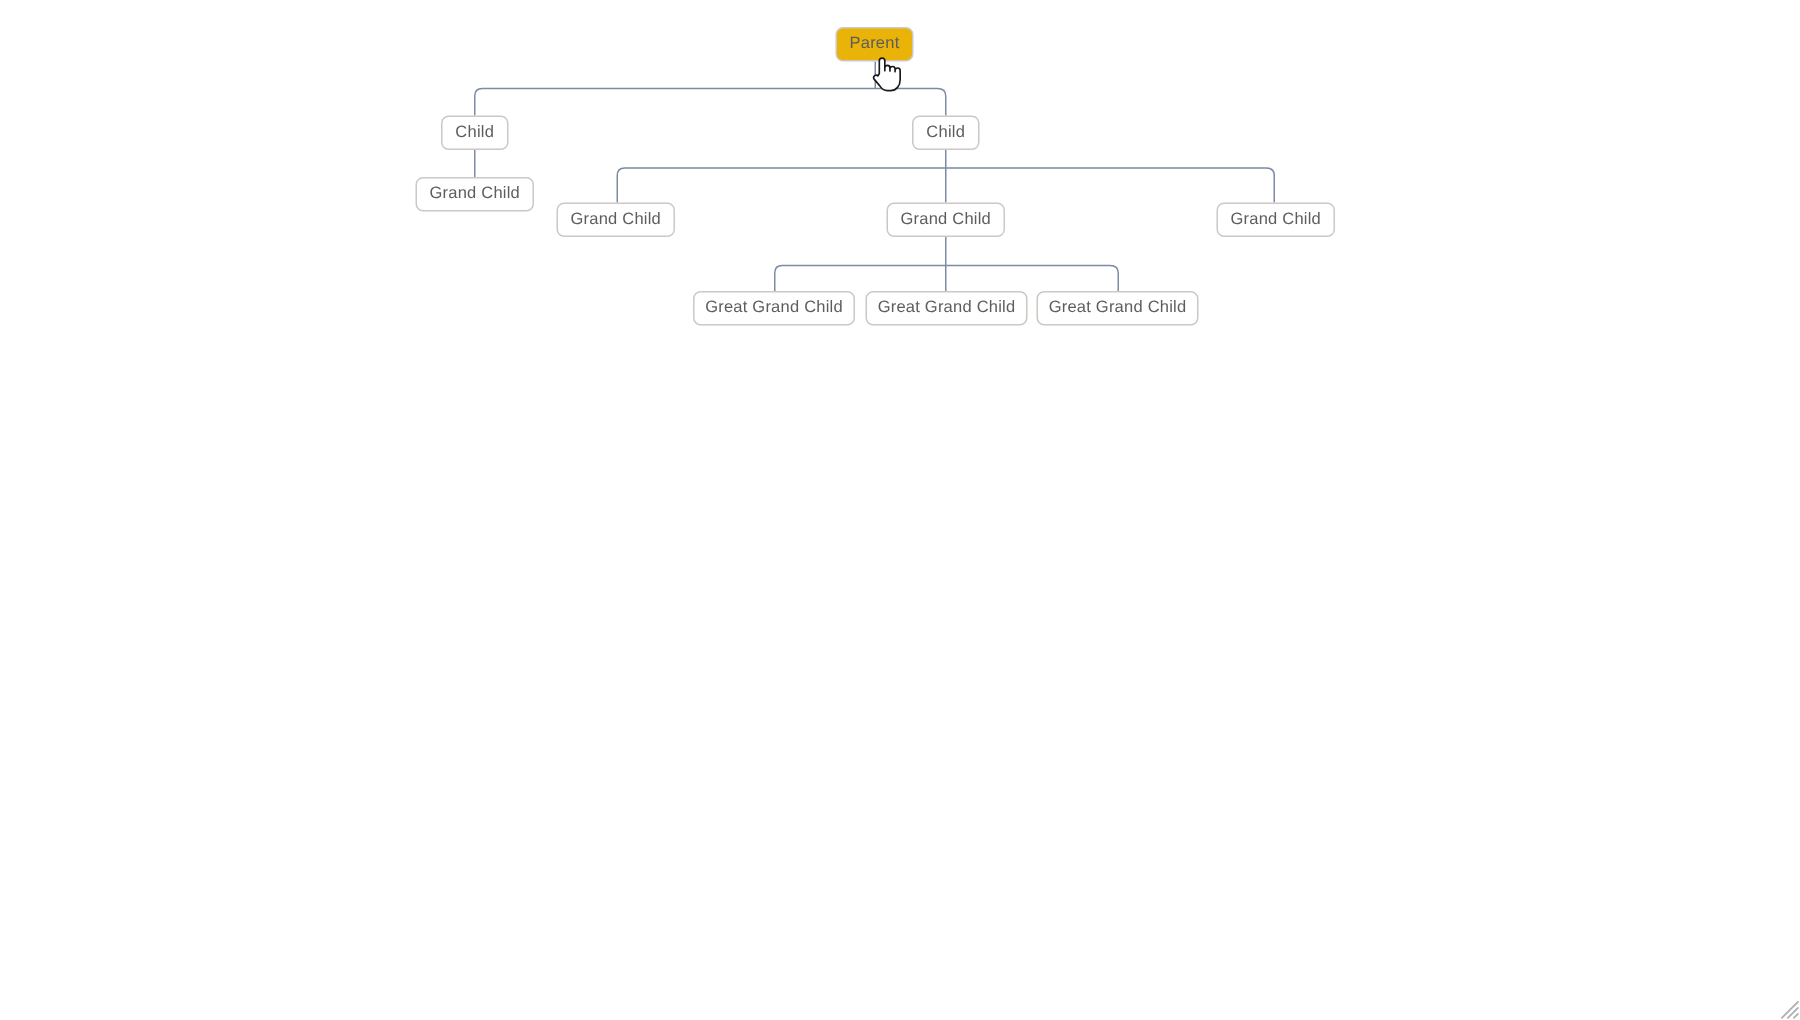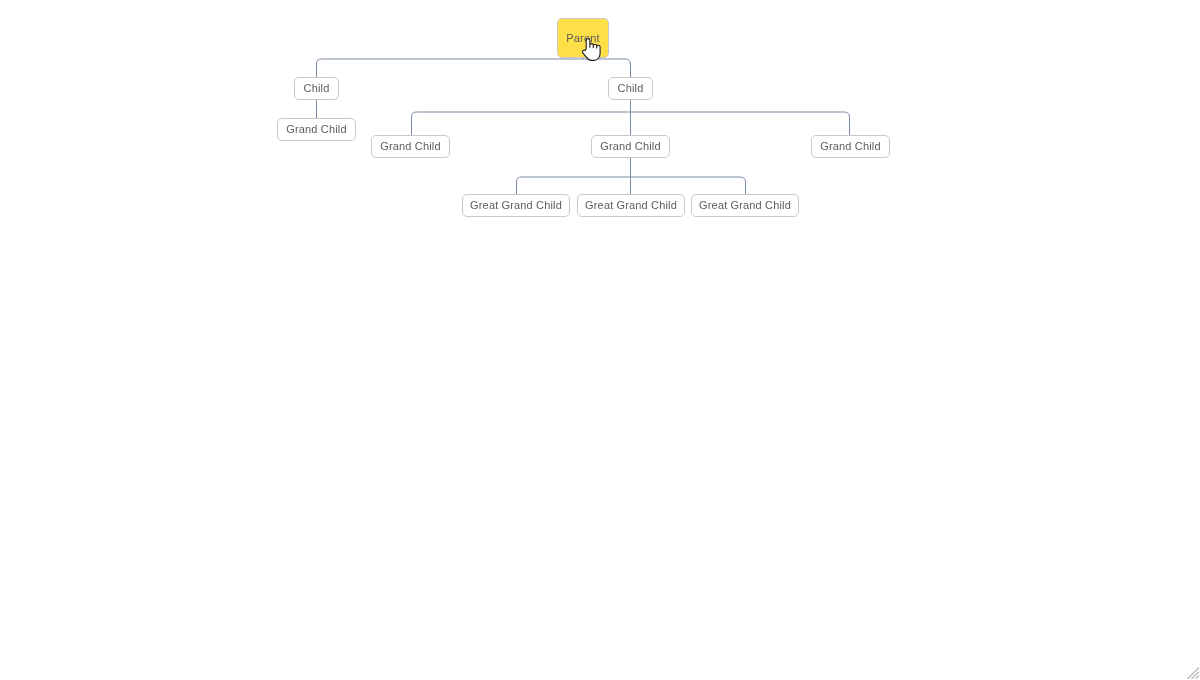"Parent" div.node { background: #fde047 -> #eab308; height: 40px -> 23px }
